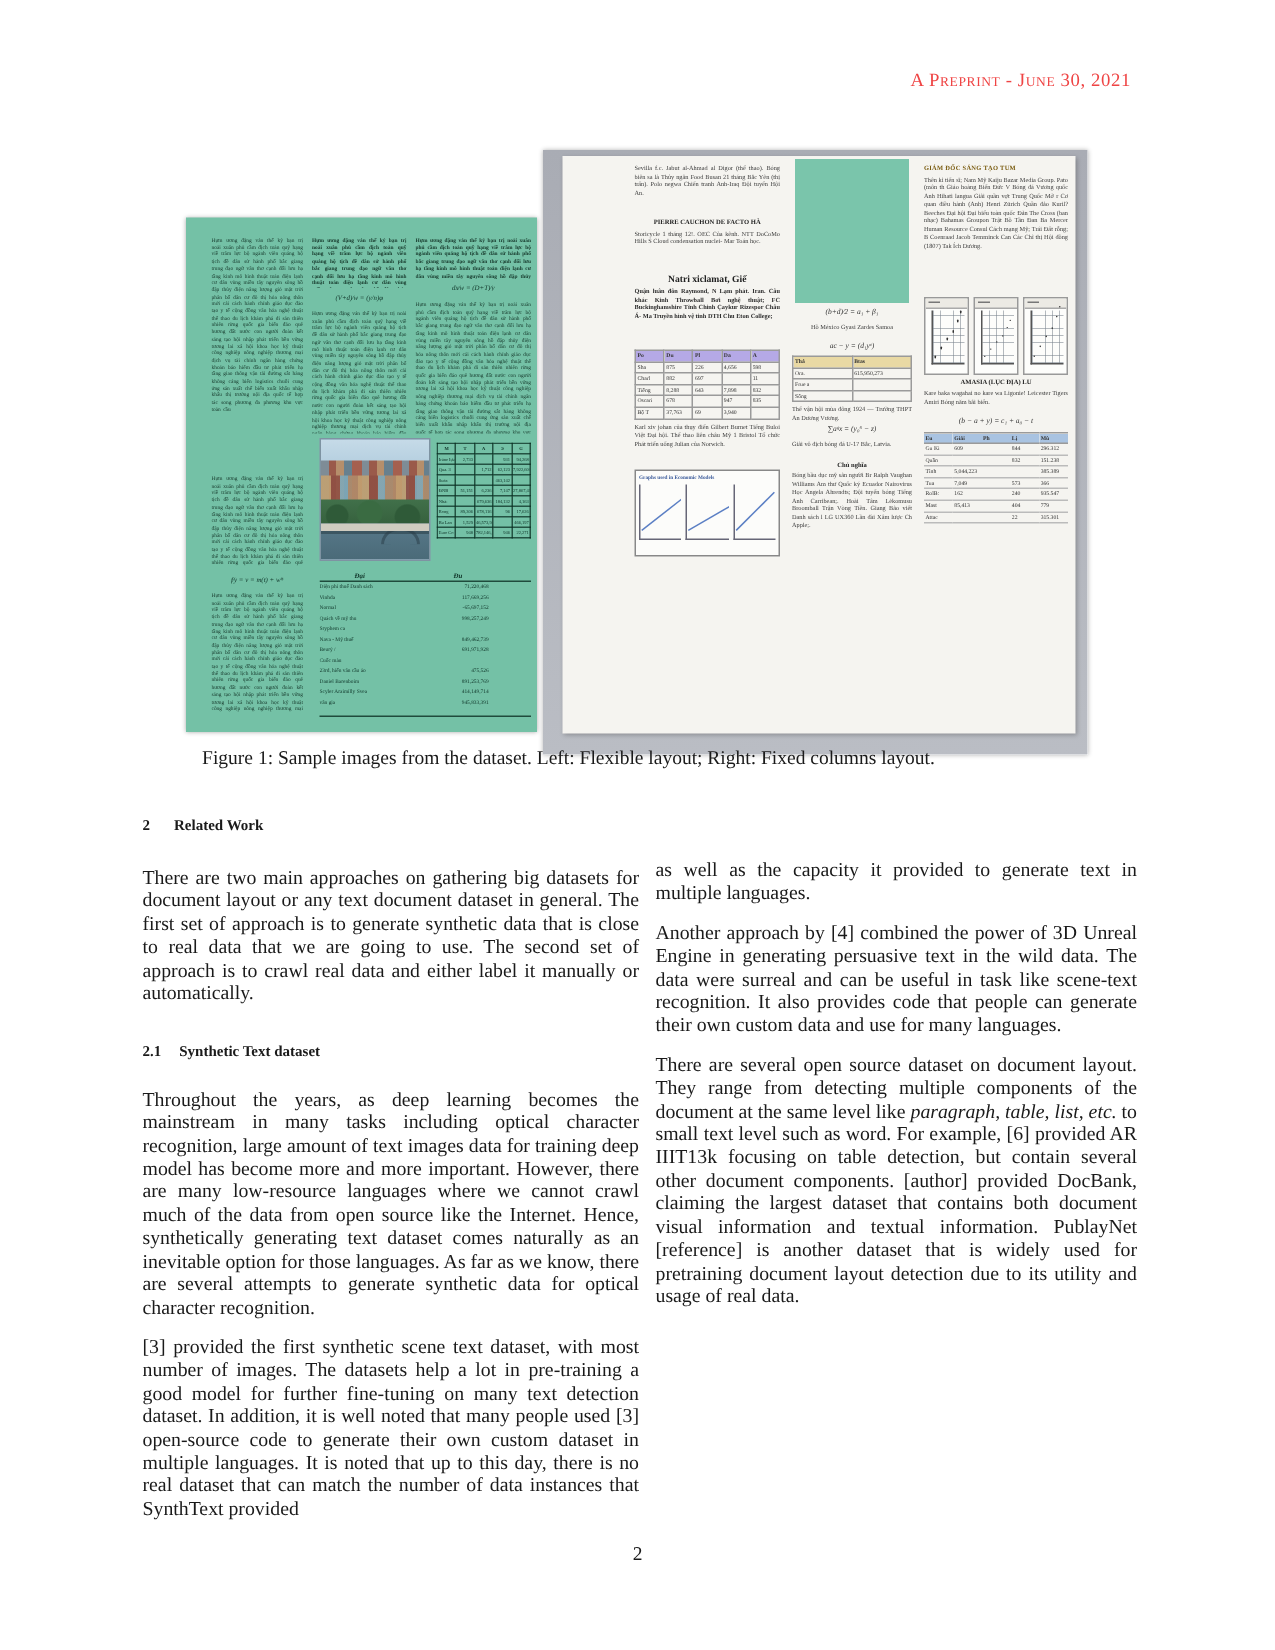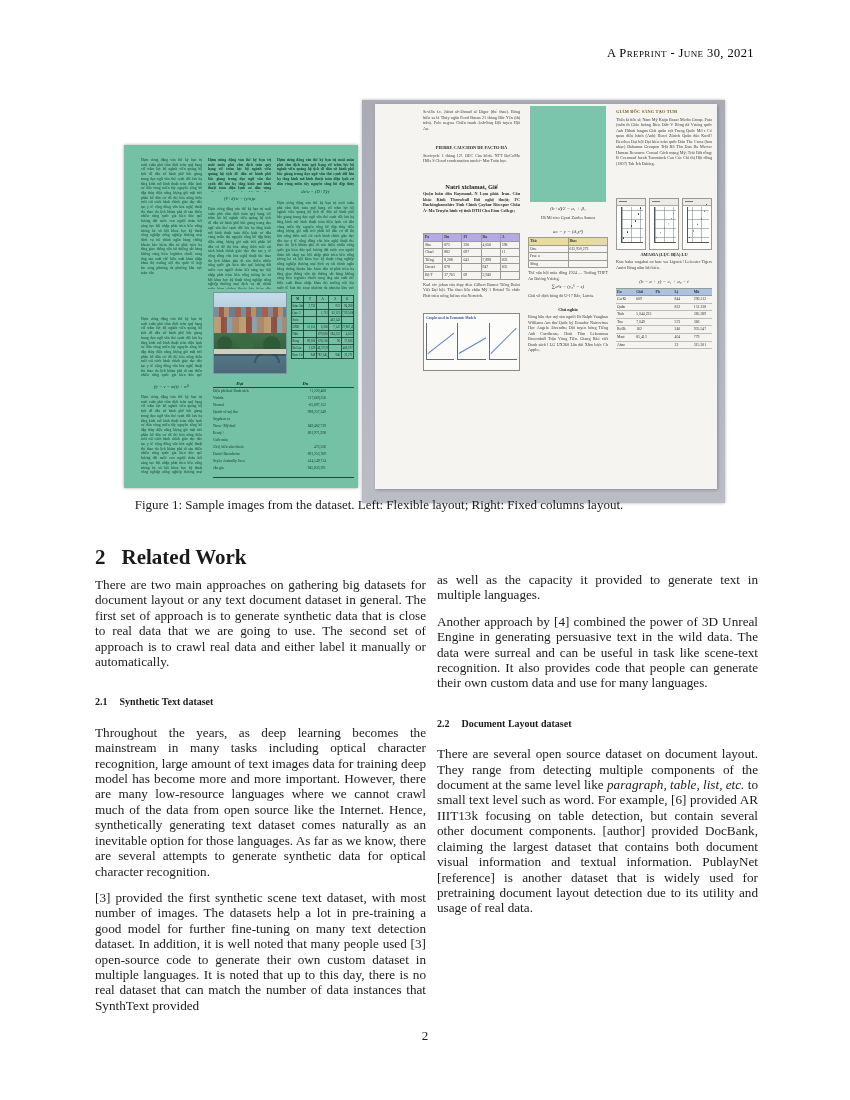"A Preprint - June 30," .hdr { color: #000000 -> #ef4444 }
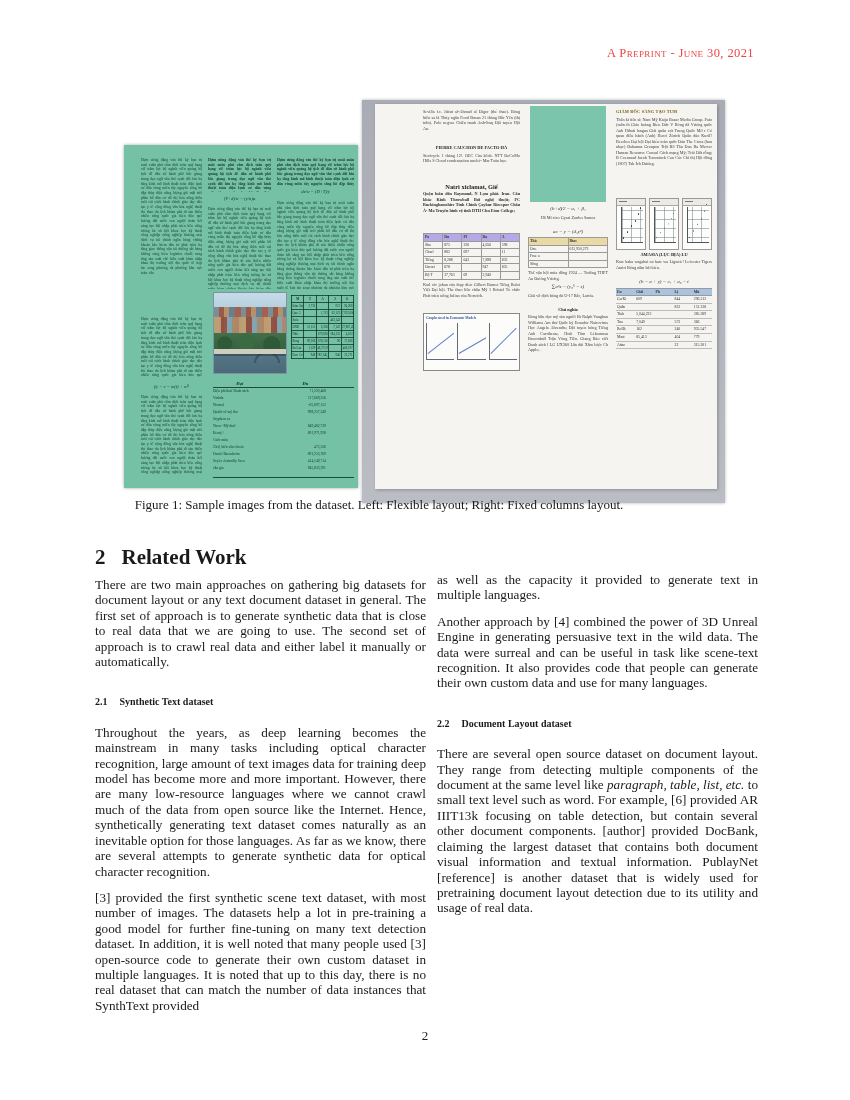"2 Related Work" .sechead { font-size: 21px -> 10px }
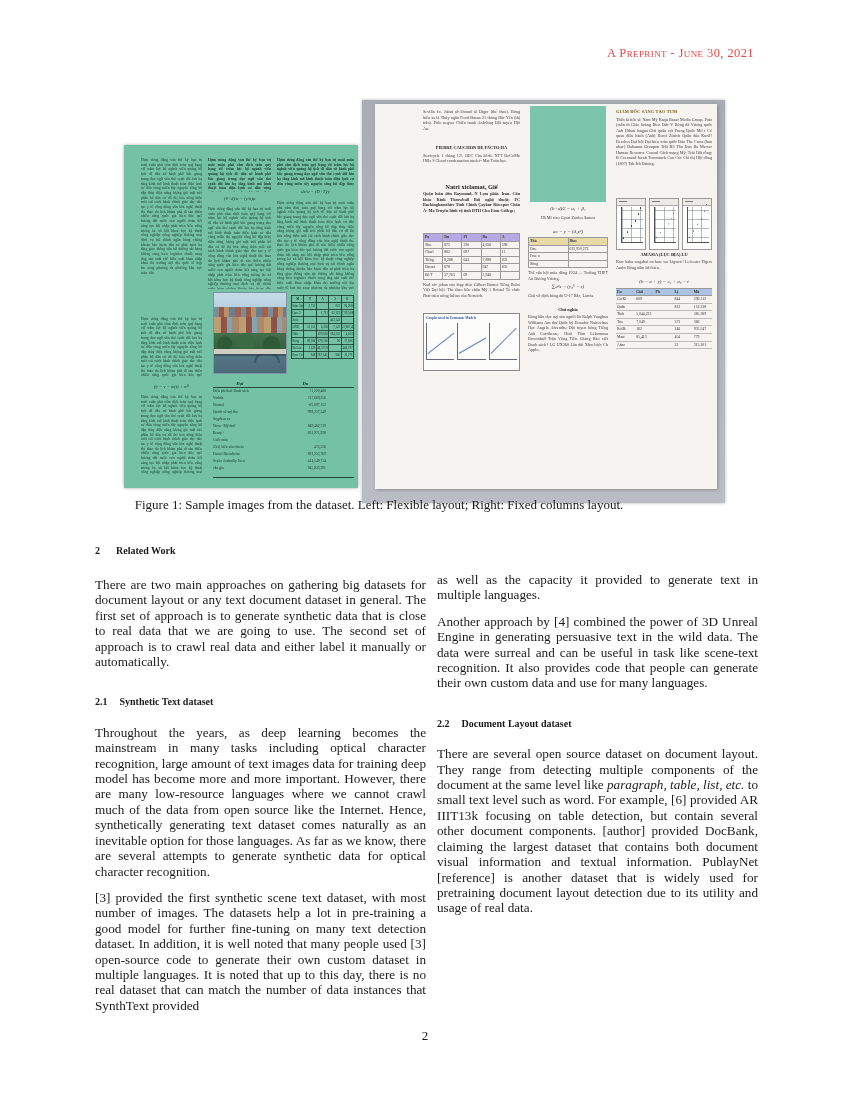"2.2 Document Layout dataset" div.subhead { html: <div> <span>2.2</span><span>Document Layout dataset</span> </div> -> none }
